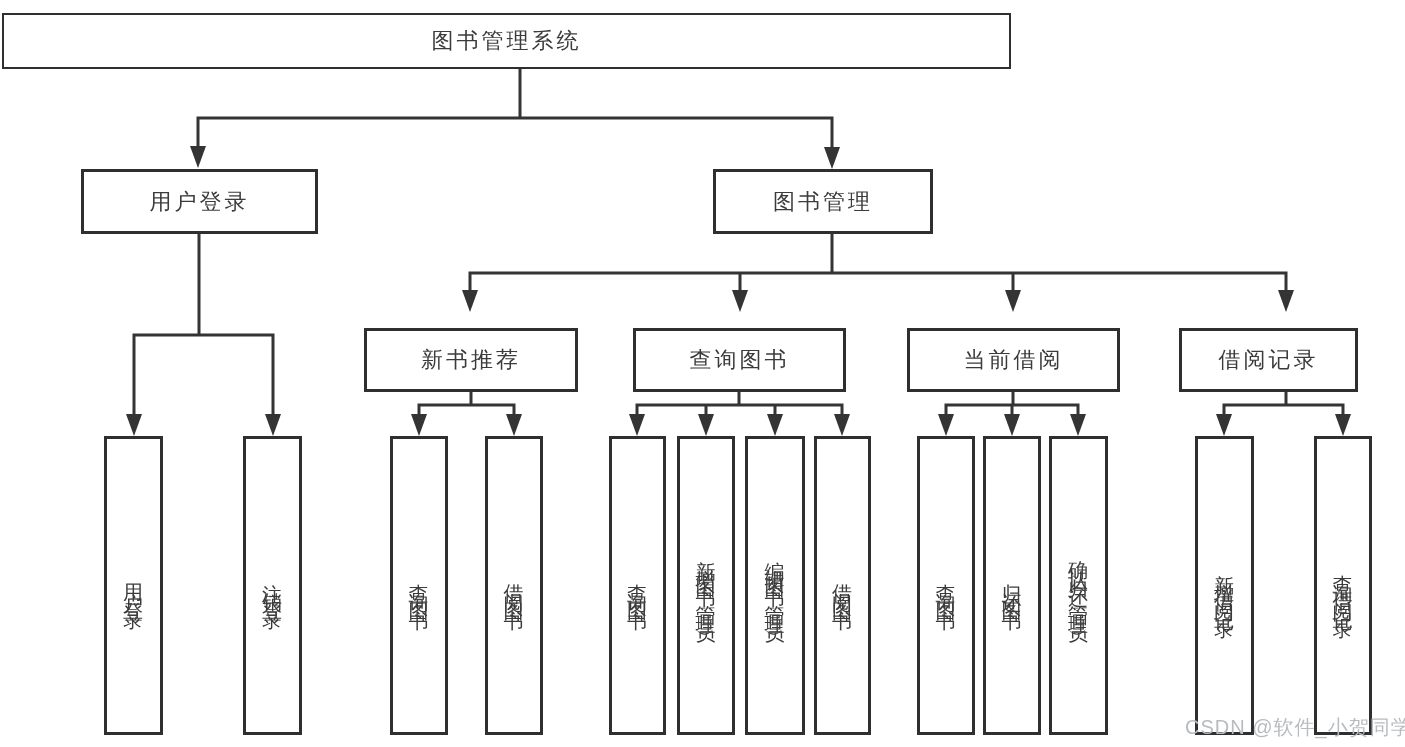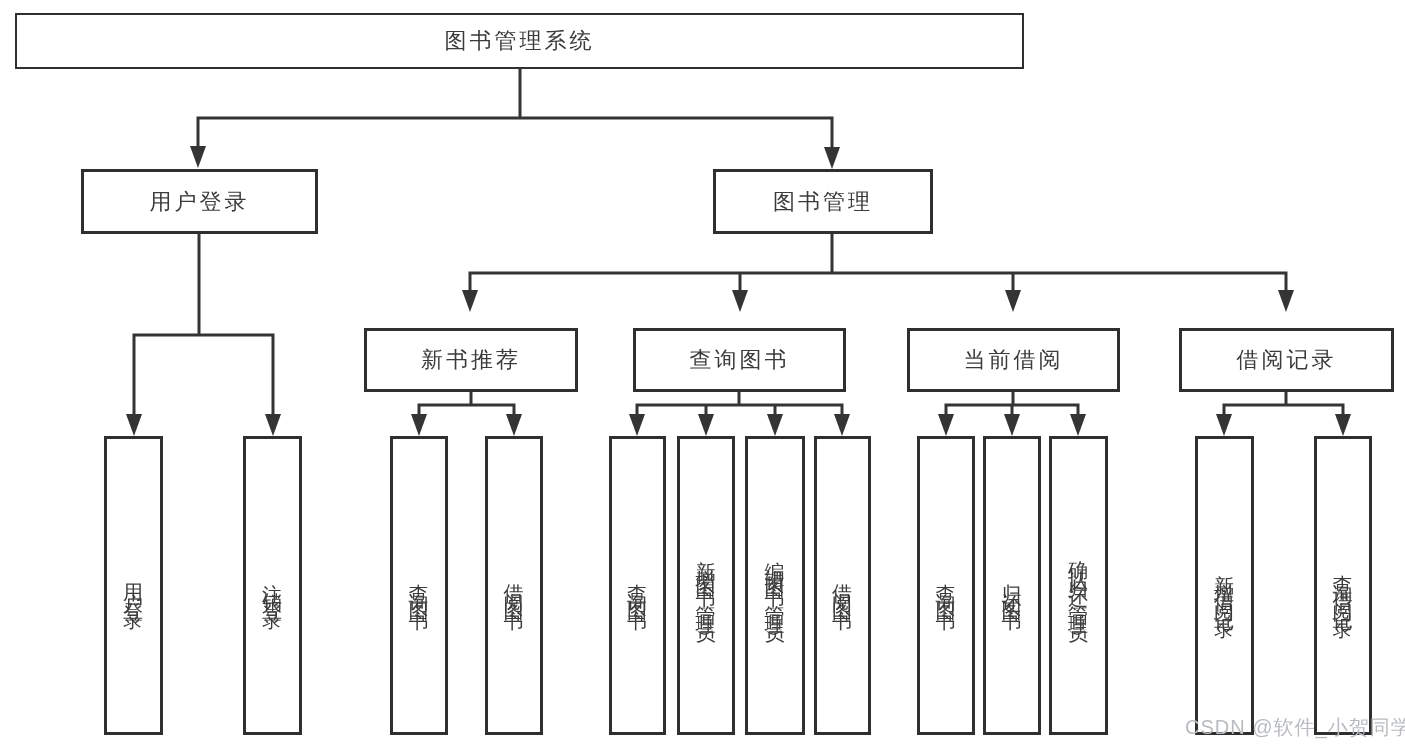"图书管理系统" .node.root { left: 15px -> 2px }
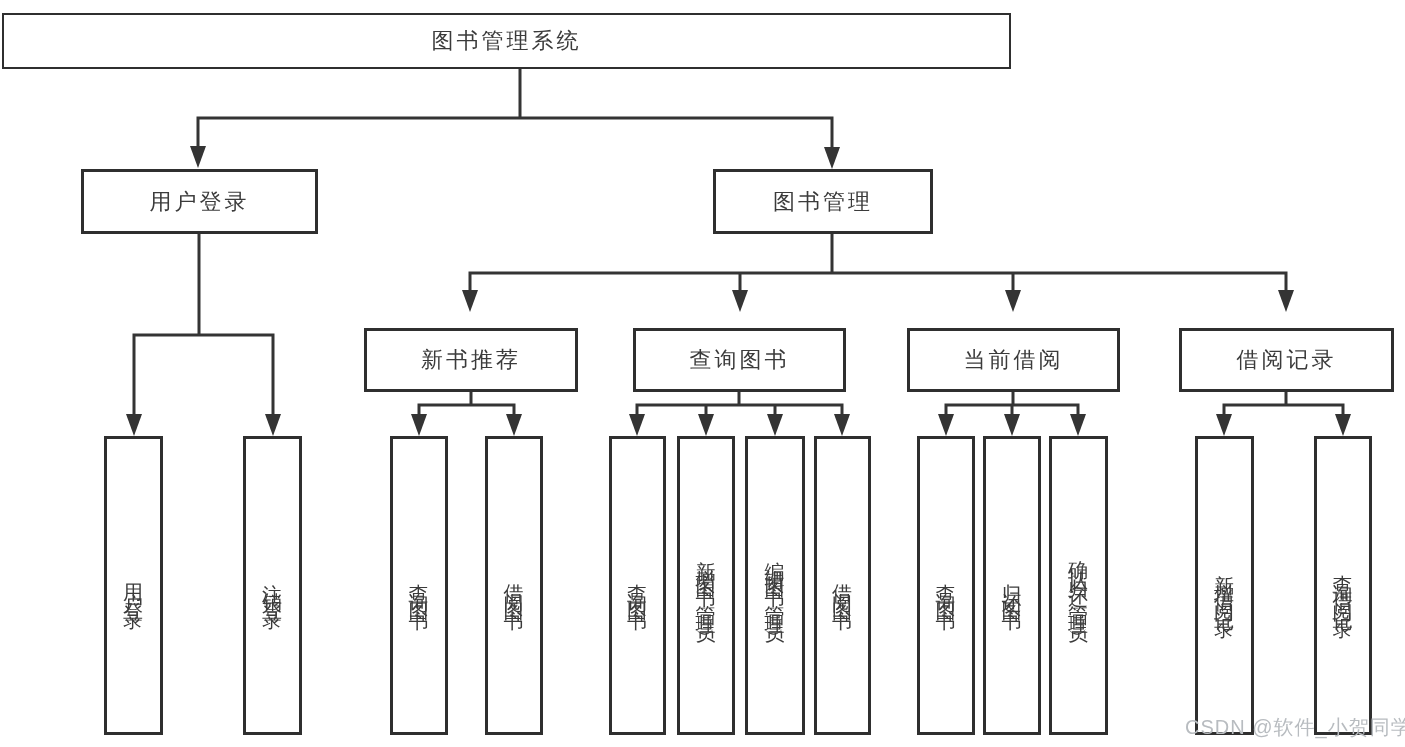"借阅记录" #n-records { width: 215px -> 179px }
